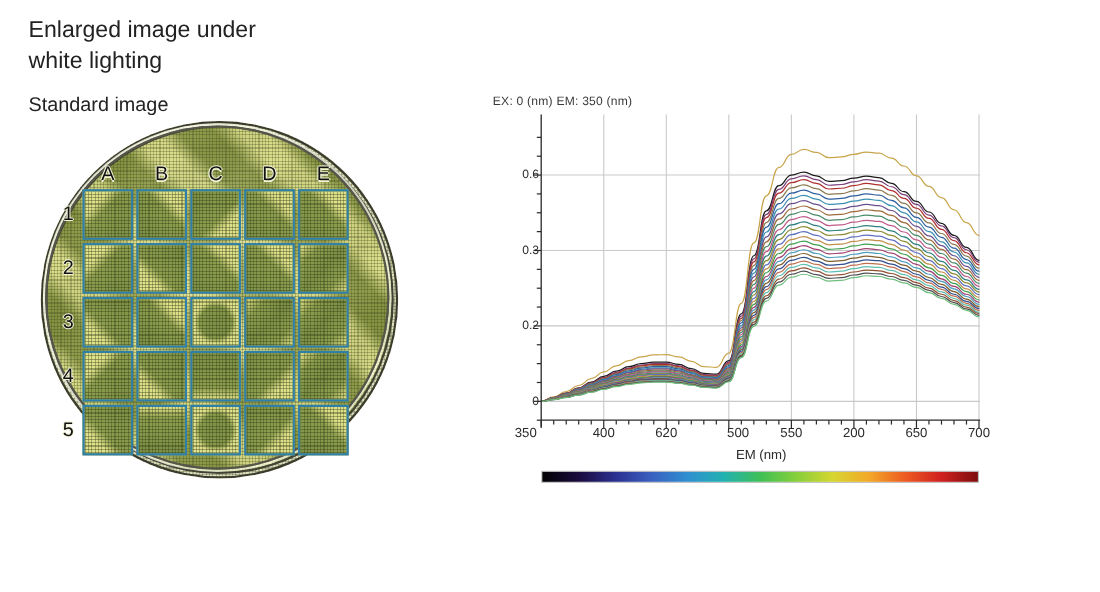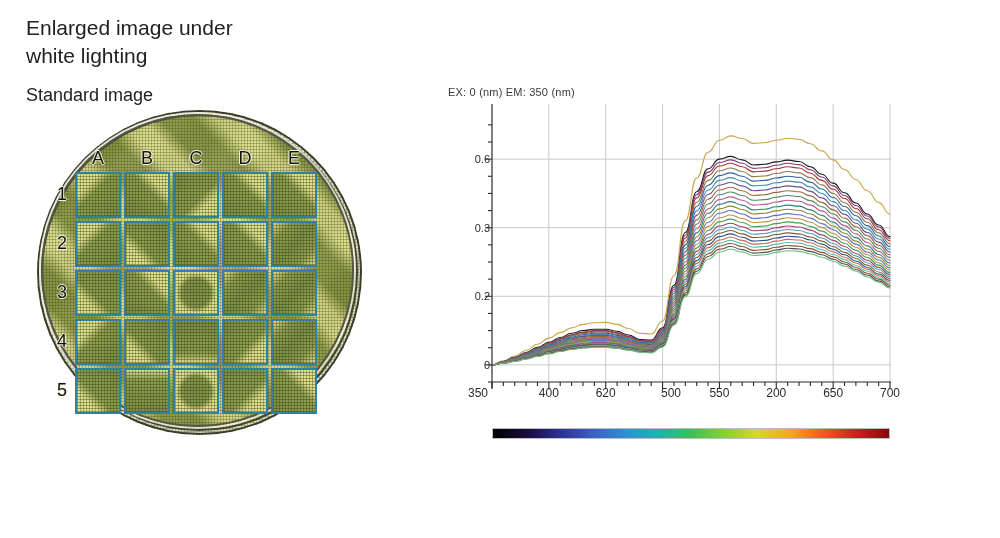"EM (nm)" div { html: none -> <div>EM (nm)</div> }
